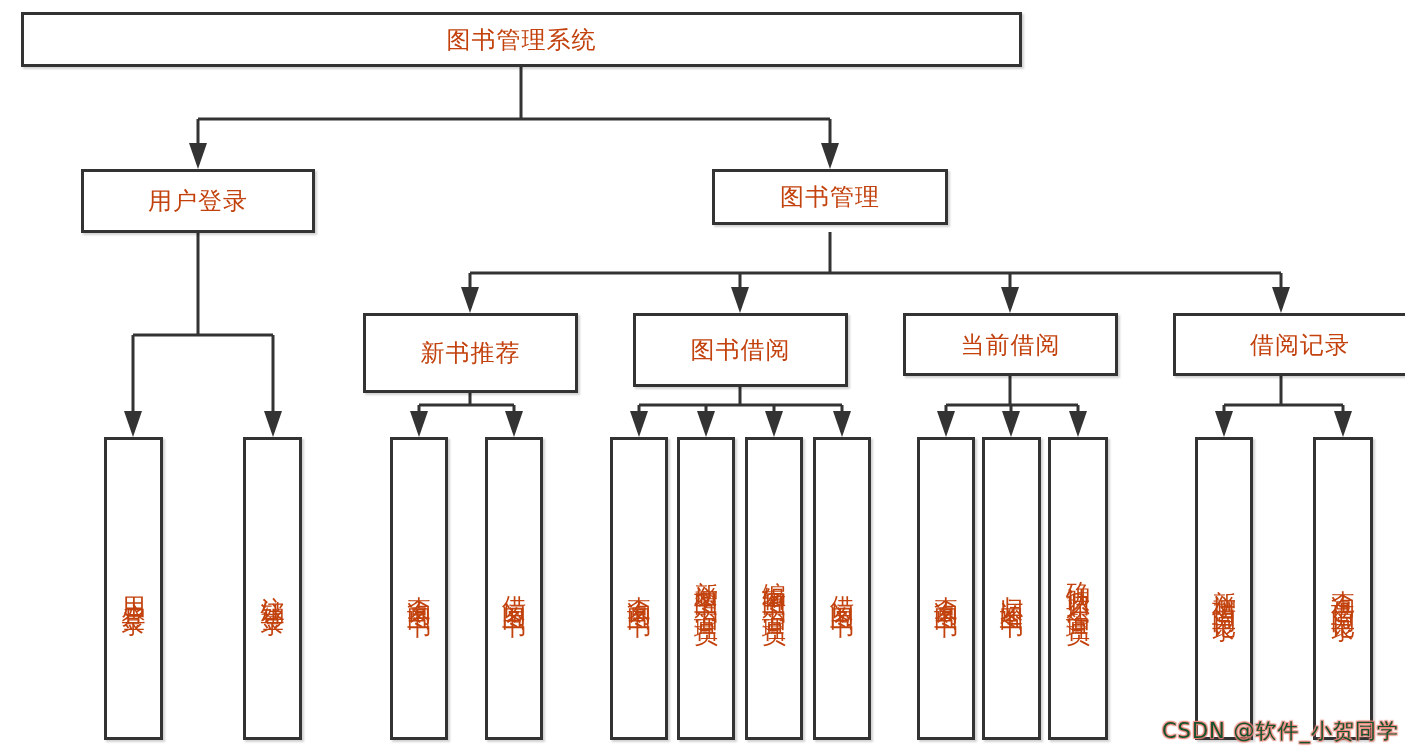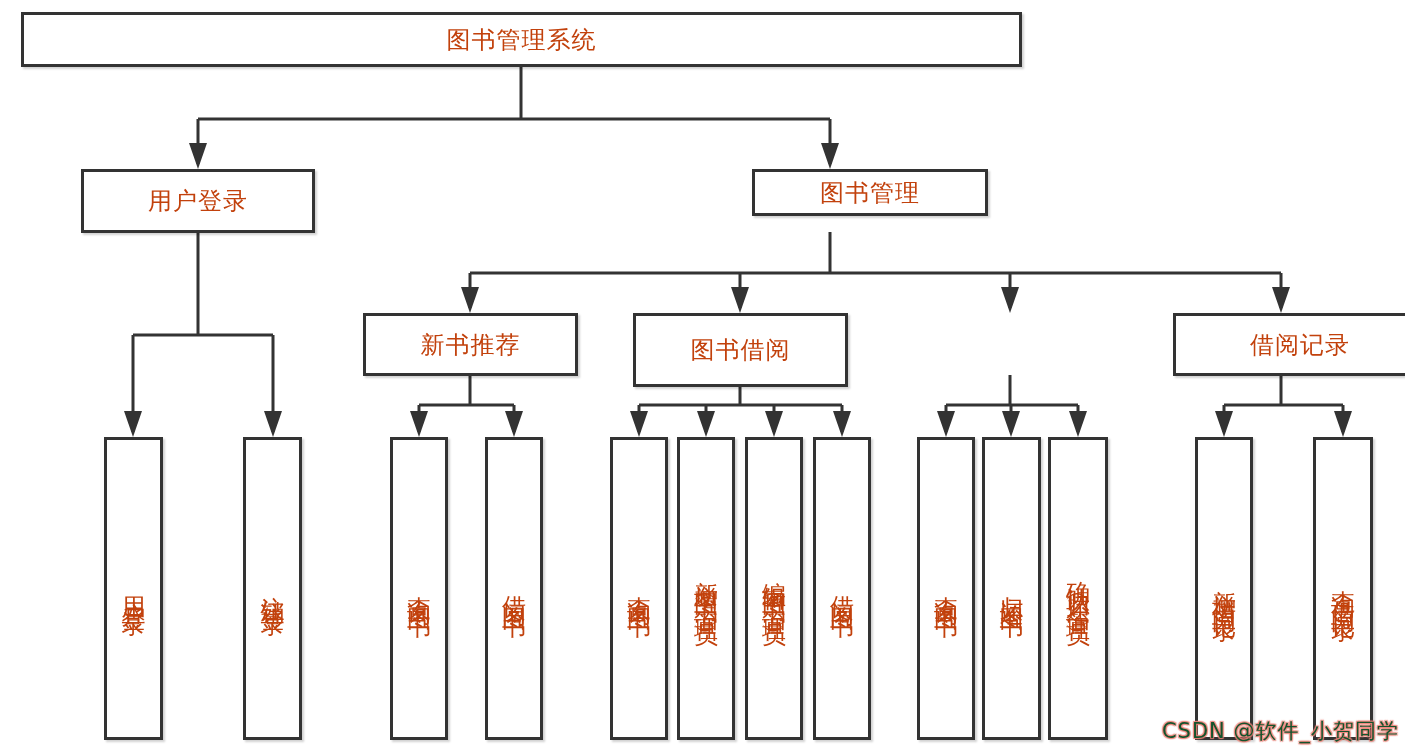"图书管理" div.node { height: 47px -> 56px; margin-left: 40px -> none }
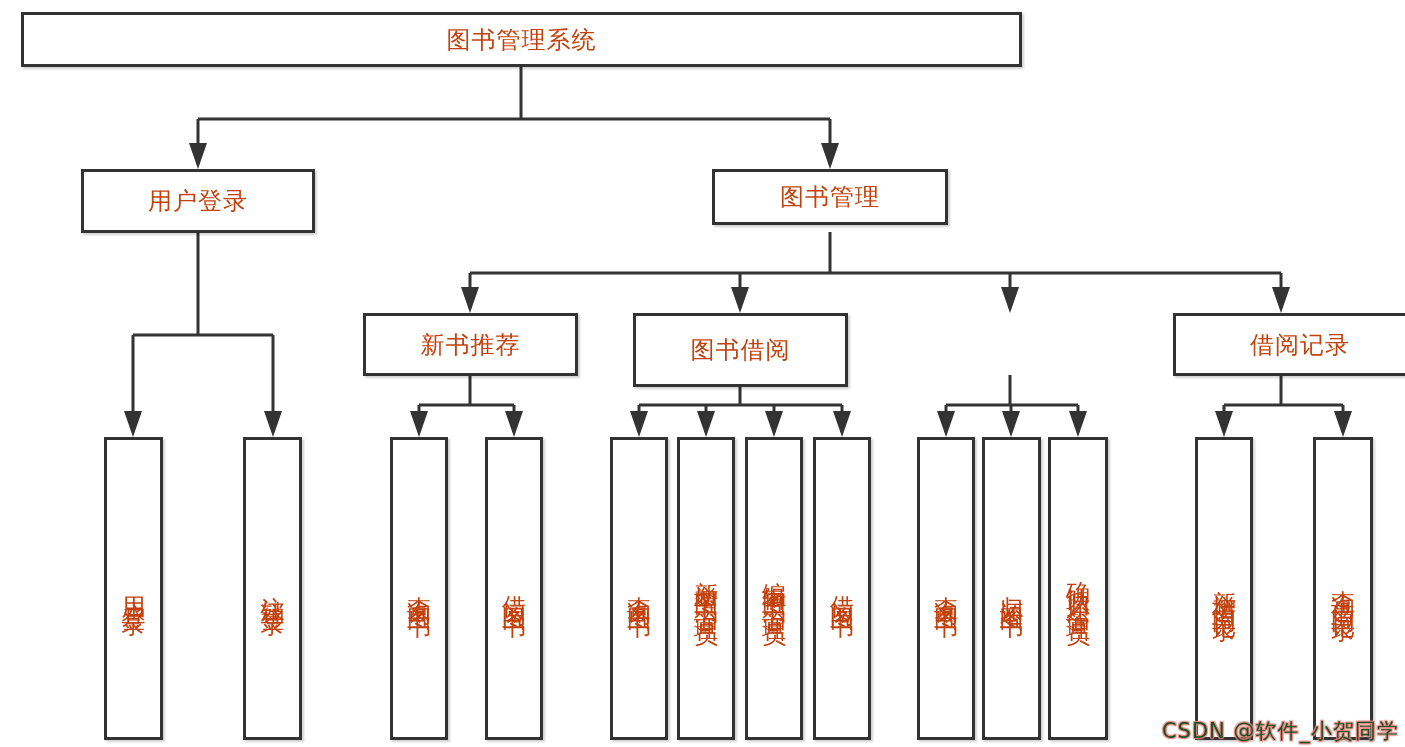"新书推荐" div.node { height: 63px -> 80px }
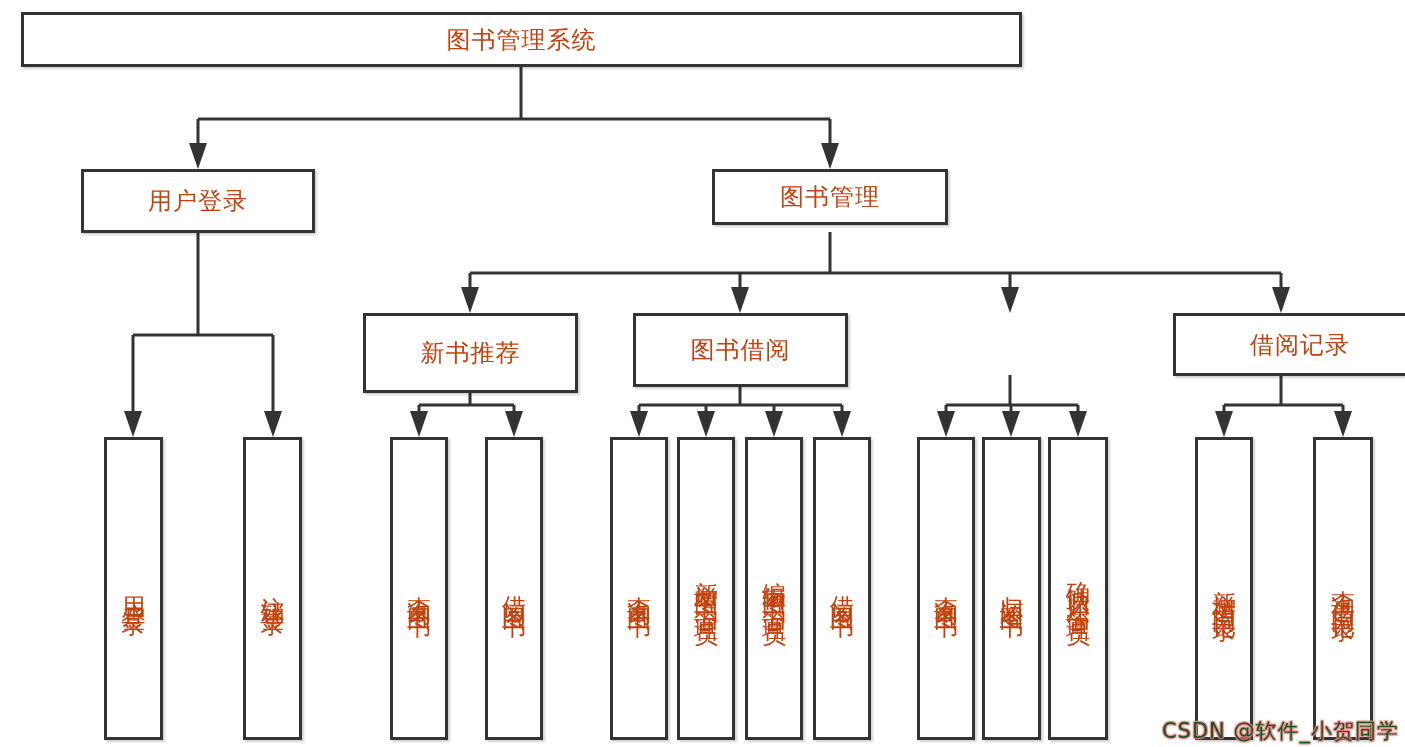"当前借阅" div.node { html: none -> <div> <span>当前借阅</span> </div> }
